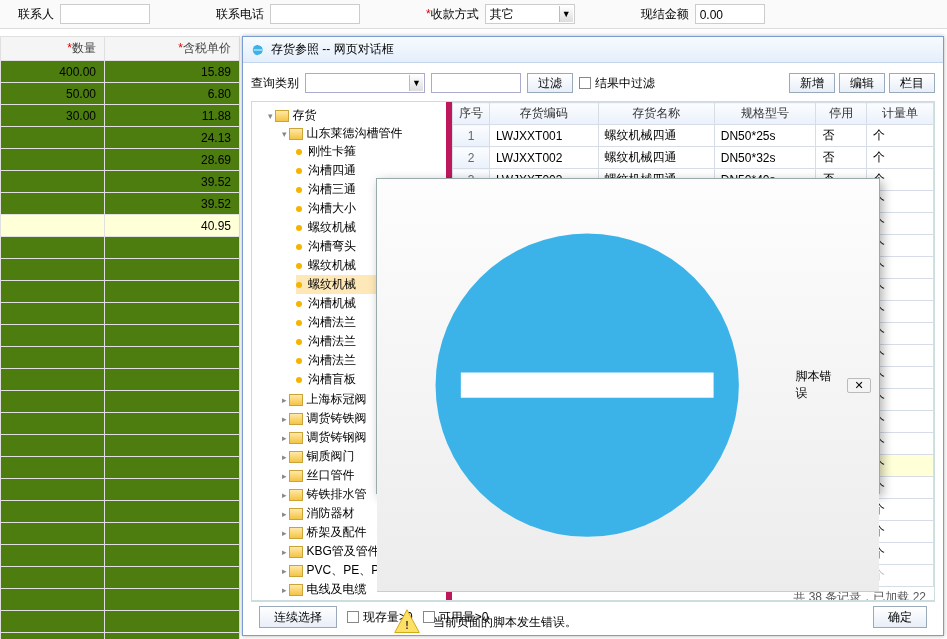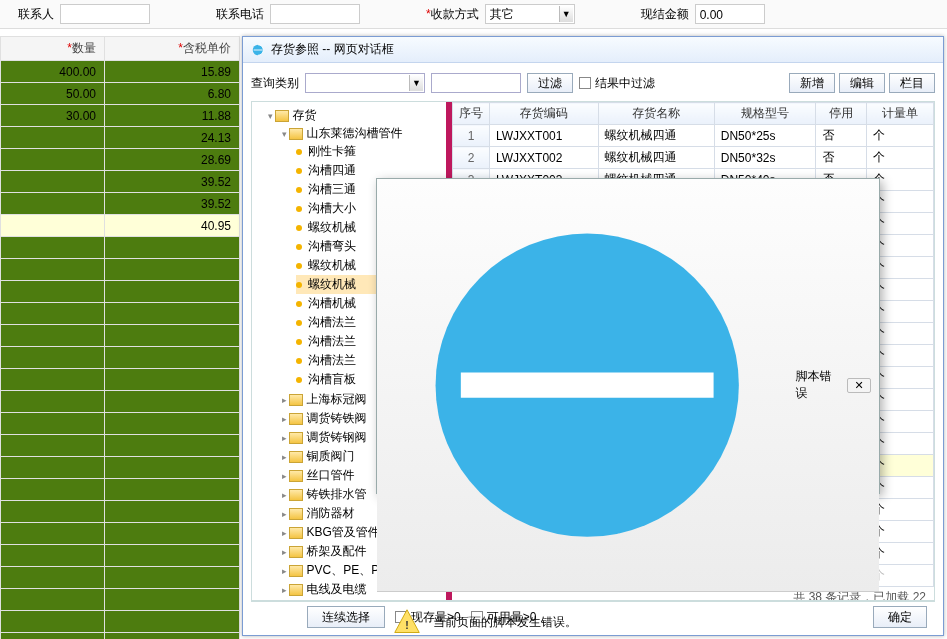"▸ KBG管及管件" li { order: before "▸ 桥架及配件" -> after "▸ 桥架及配件" }
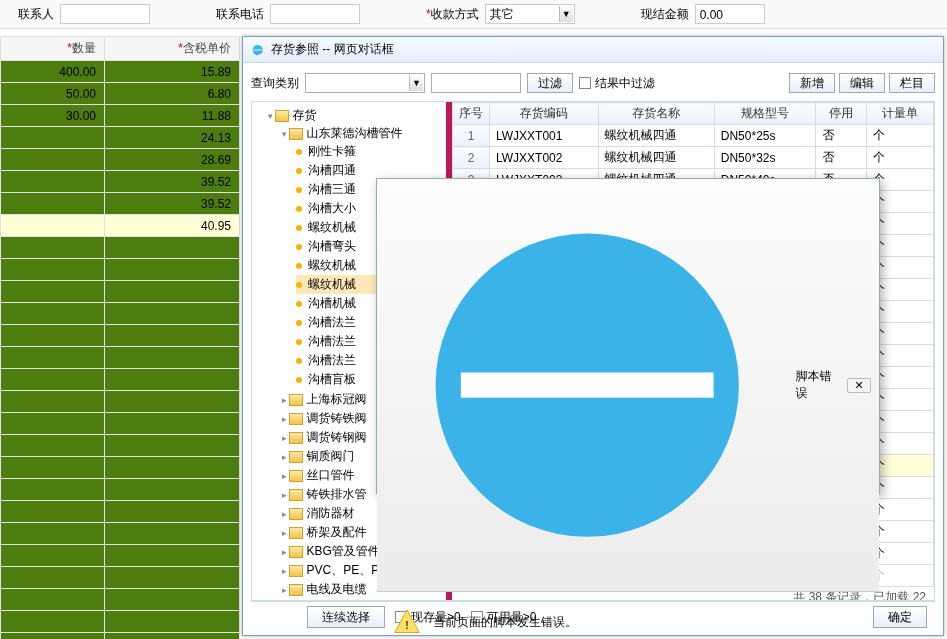"连续选择" .dialog-footer button { margin-left: 48px -> none }
